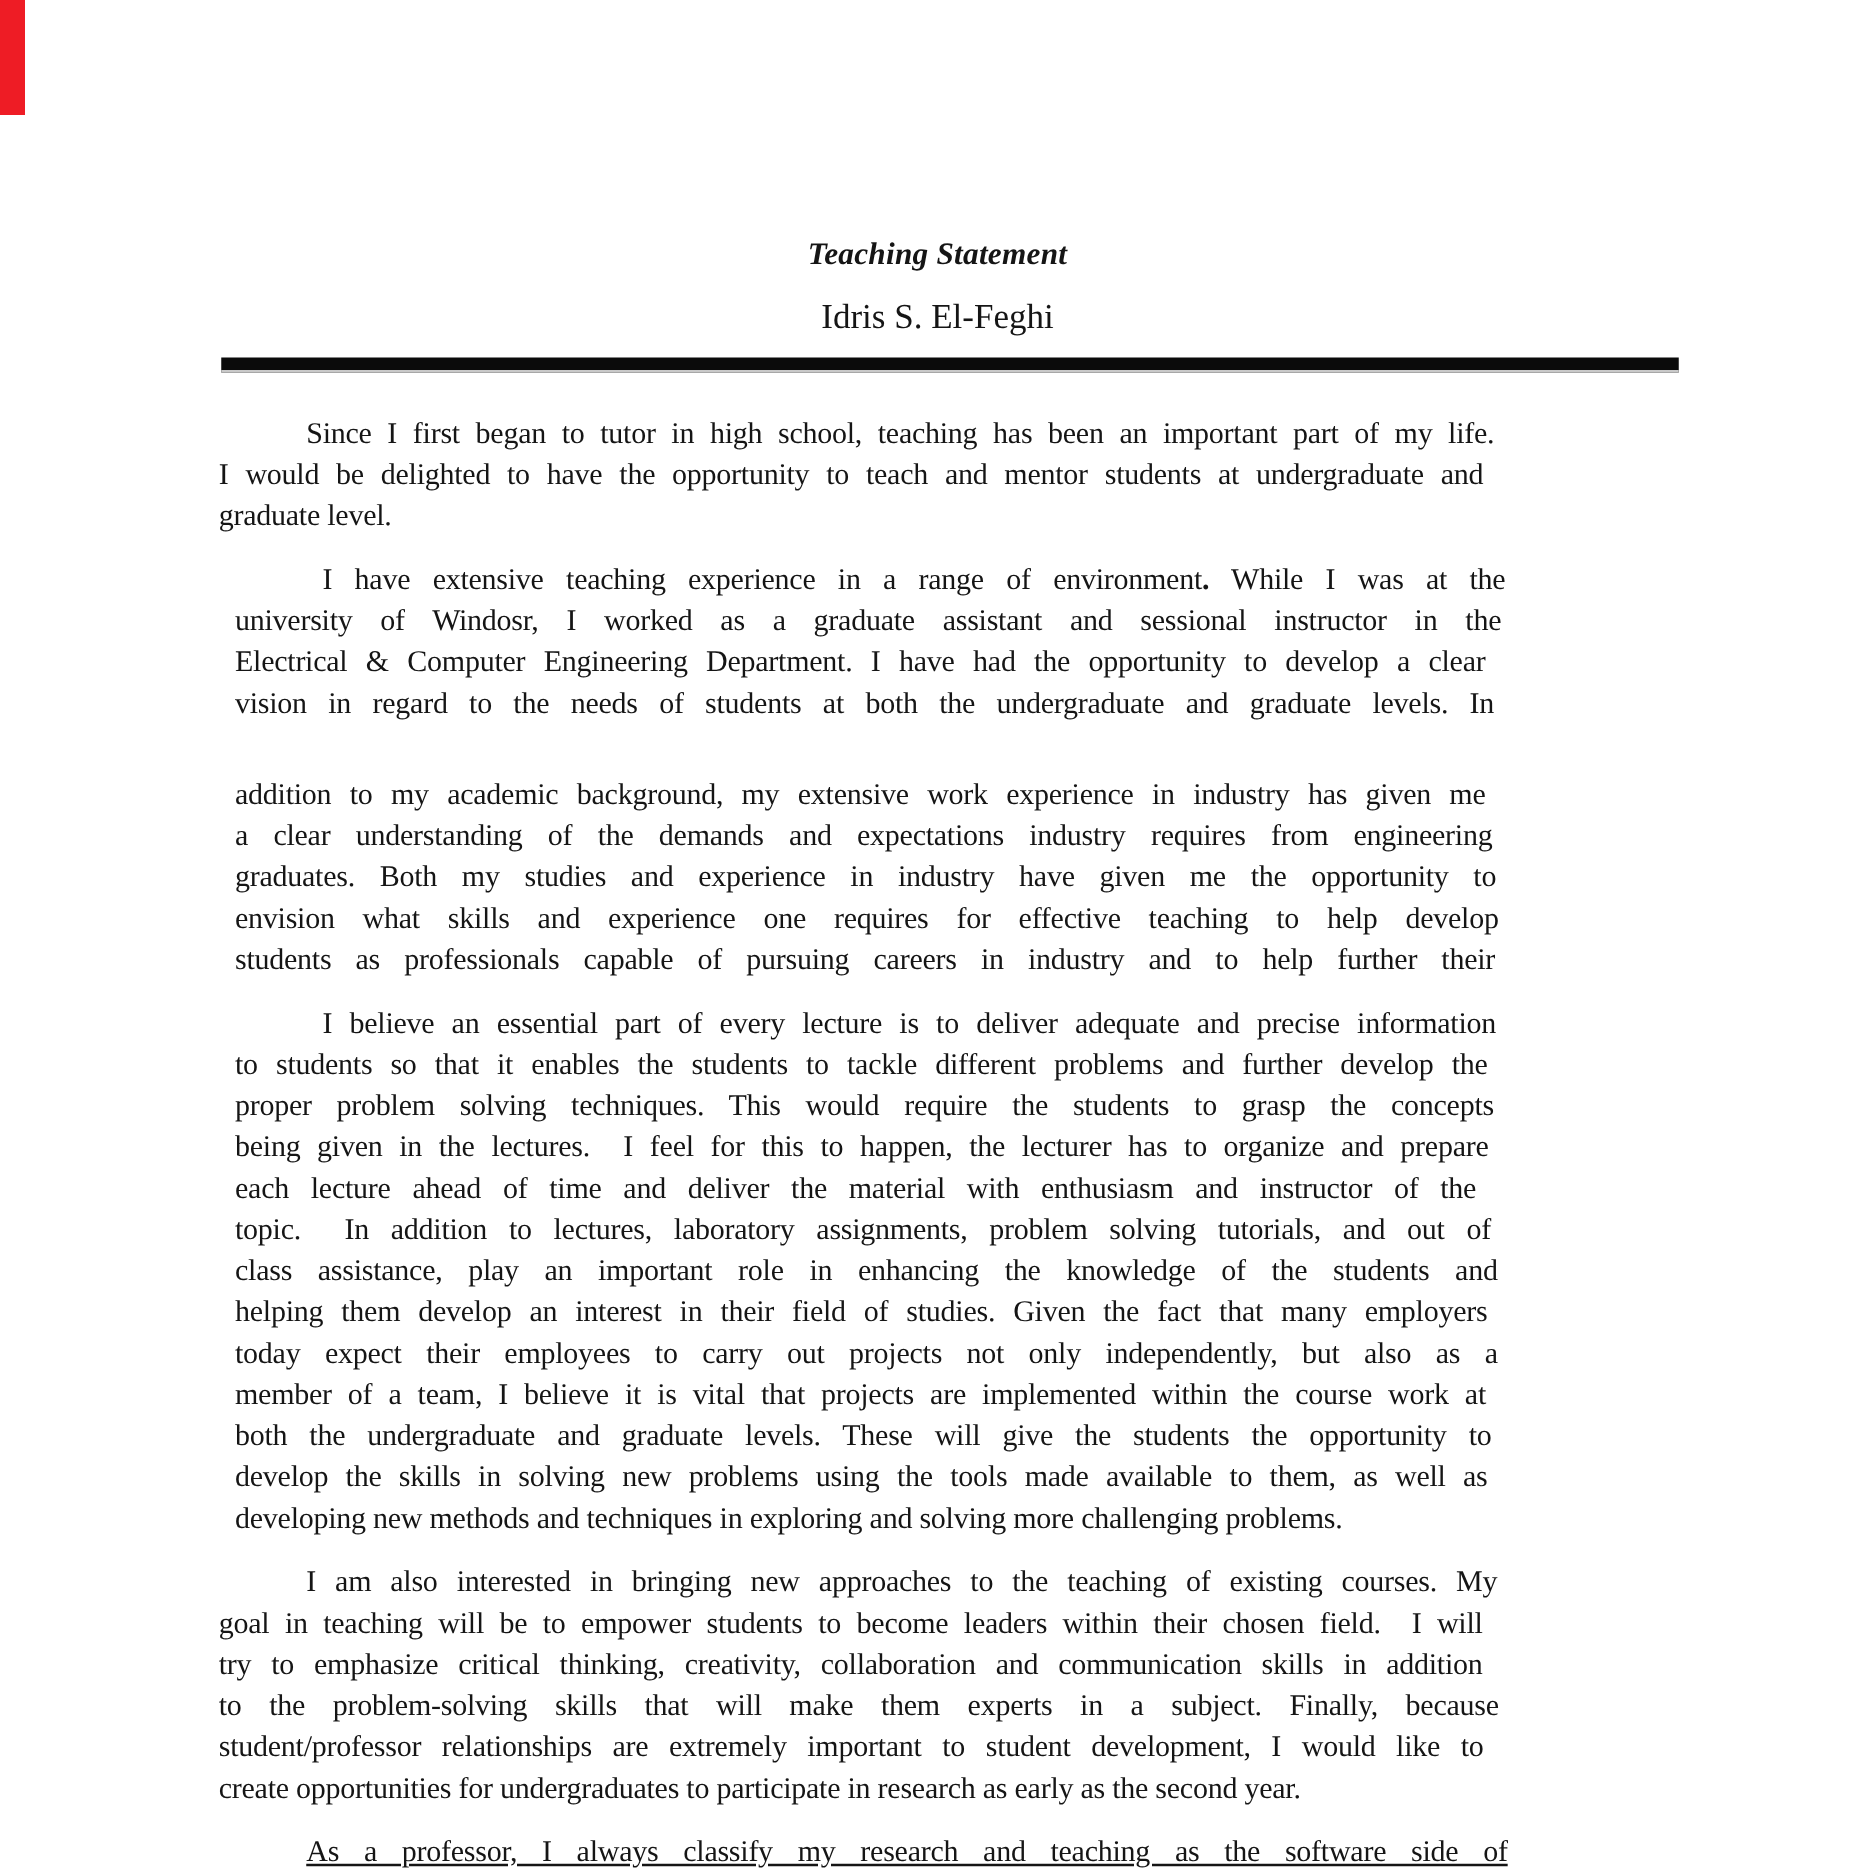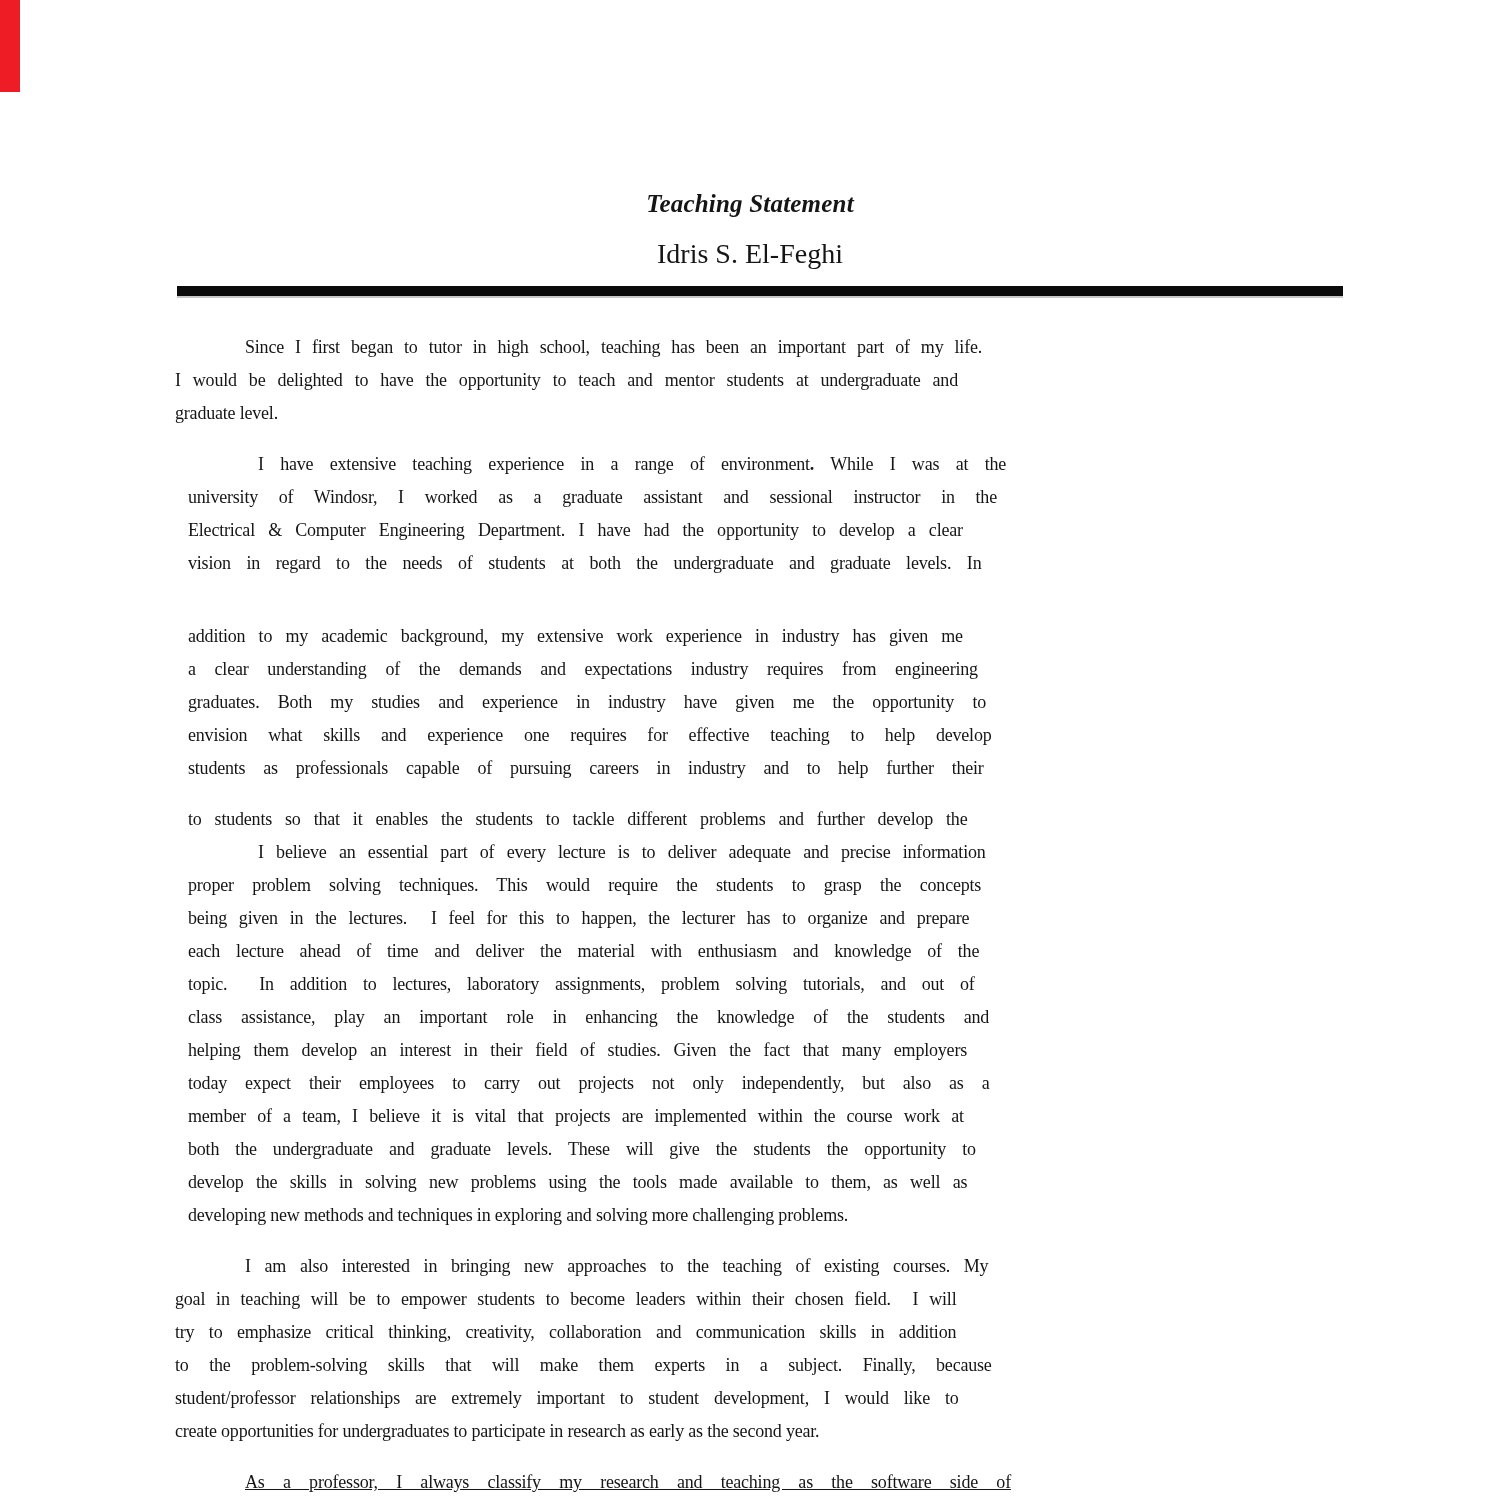"Since I first began to" .doc-body { font-size: 18px -> 24px }
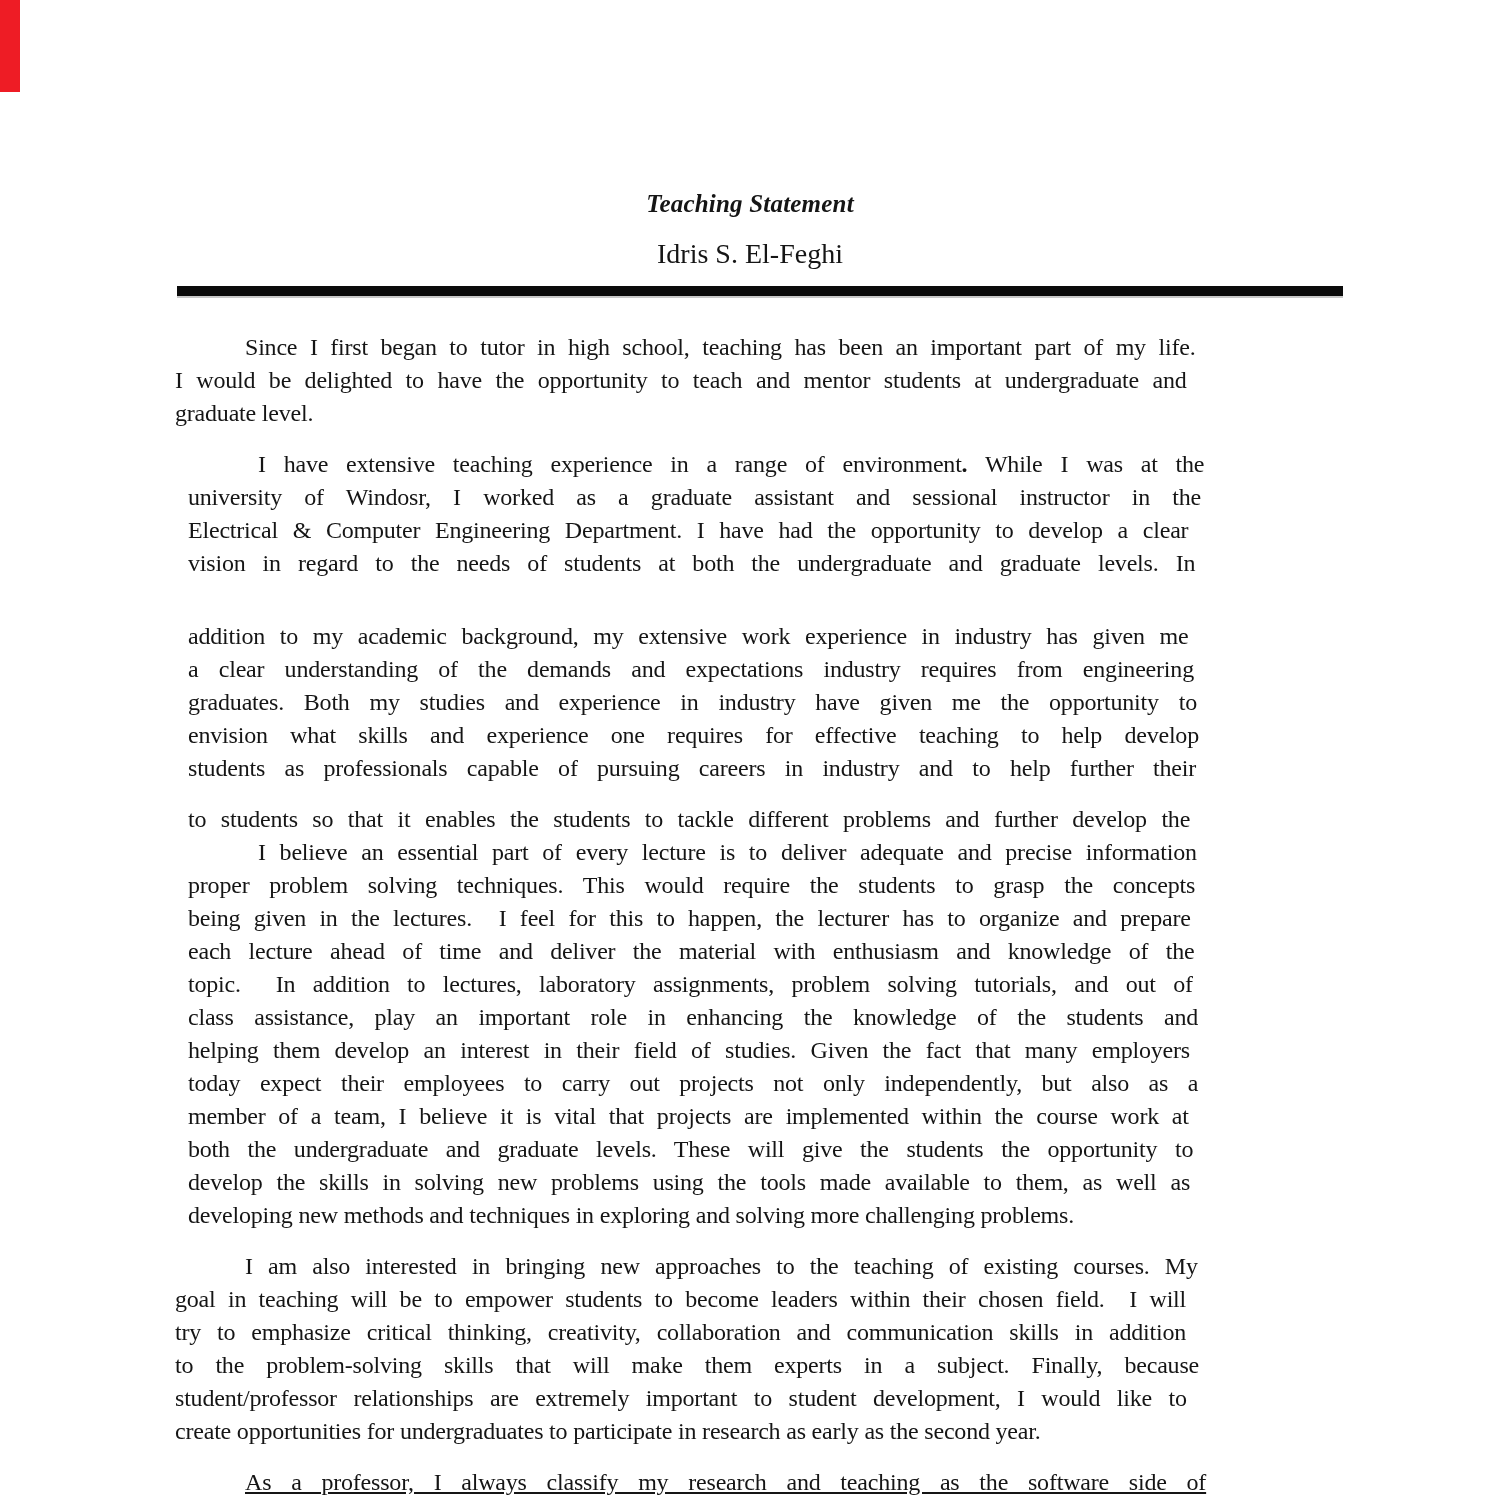"to students so that it" div.line { order: before "I believe an essential part" -> after "I believe an essential part" }
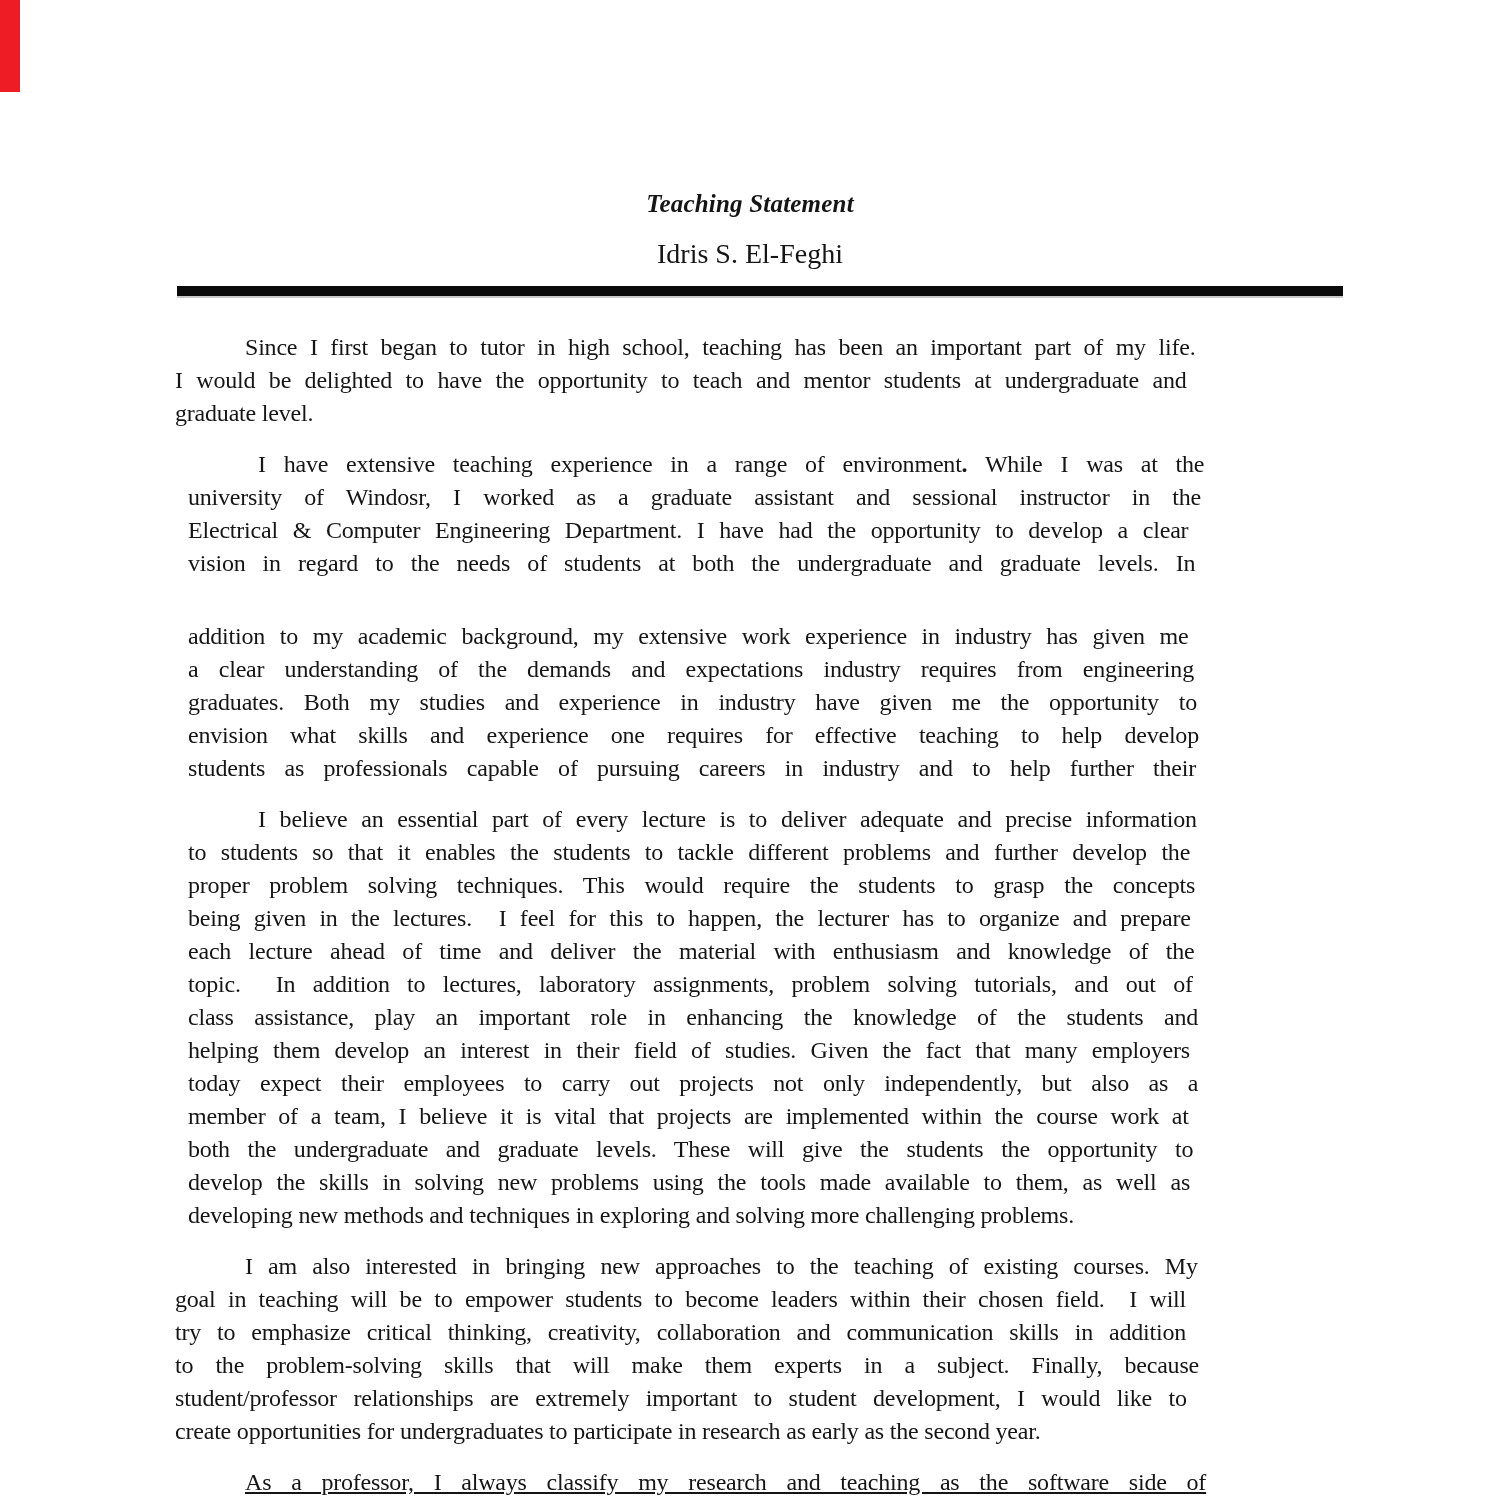"each lecture ahead of time" span { text: knowledge -> instructor }
